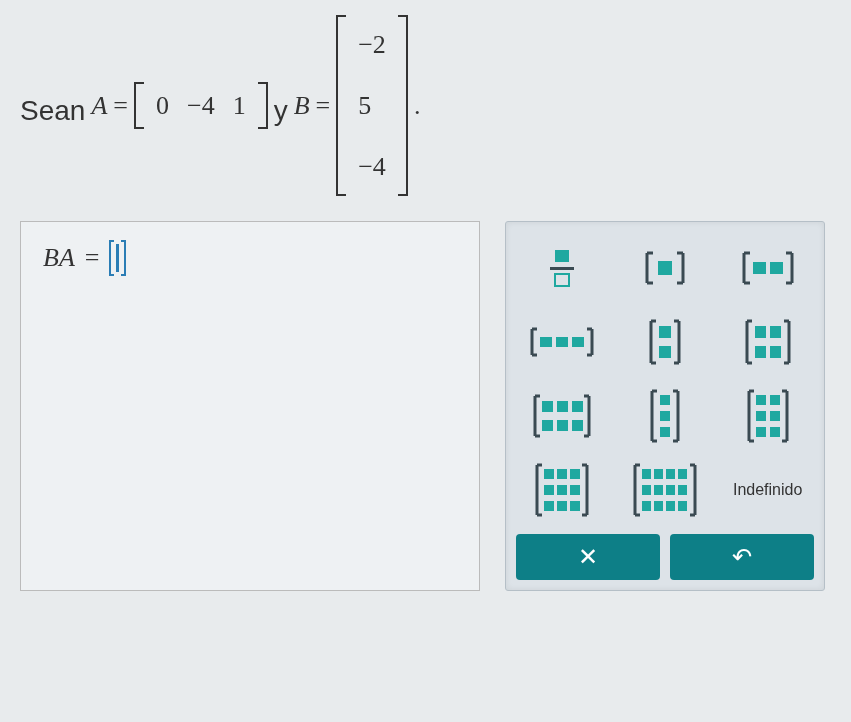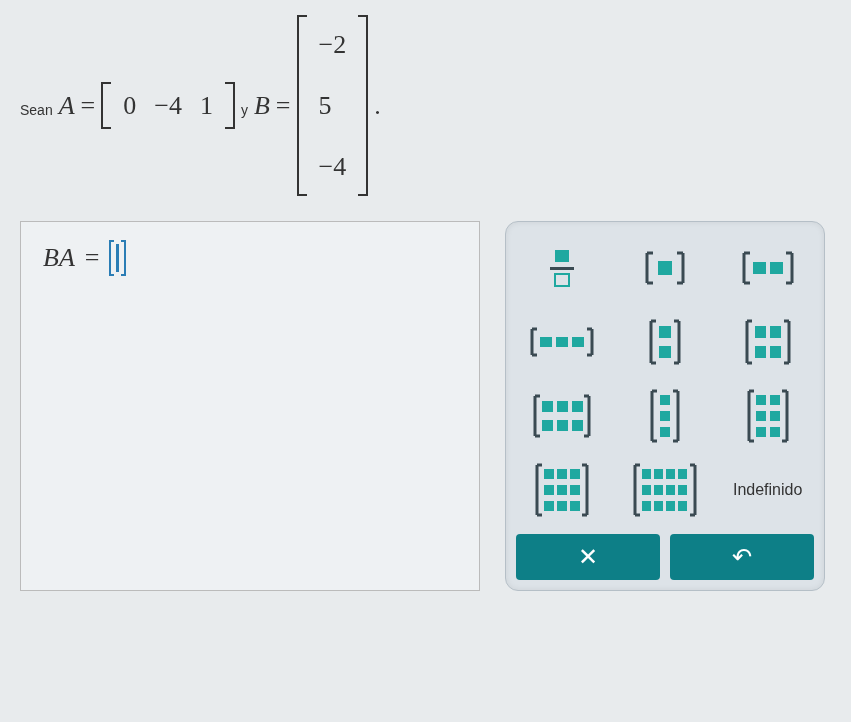"Sean" .sean { font-size: 14px -> 28px }
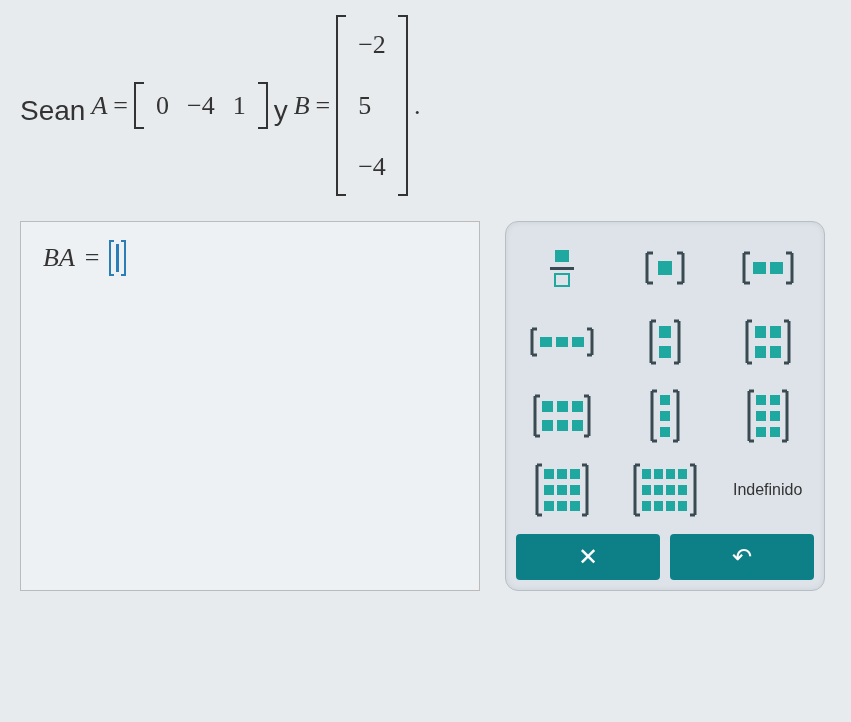"Indefinido" .keypad { border-radius: 13px -> 3px }
